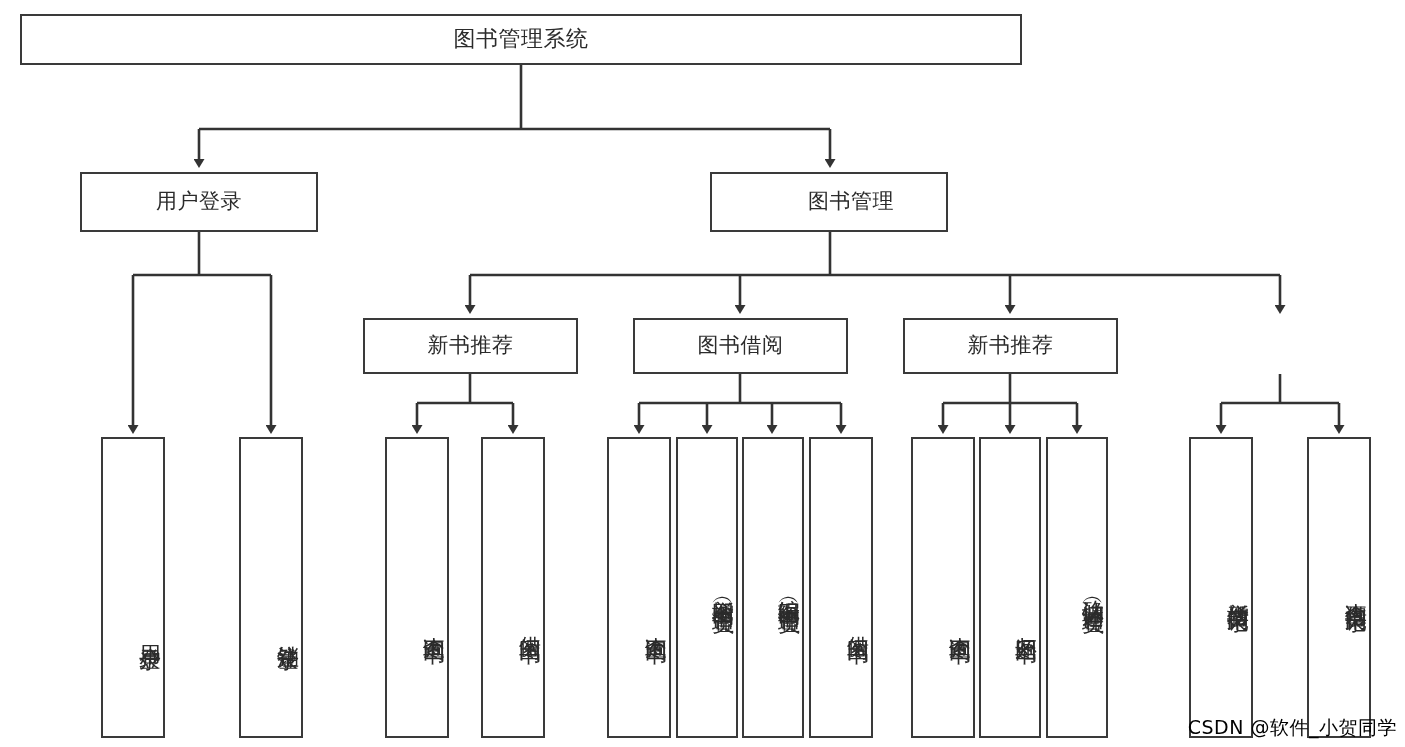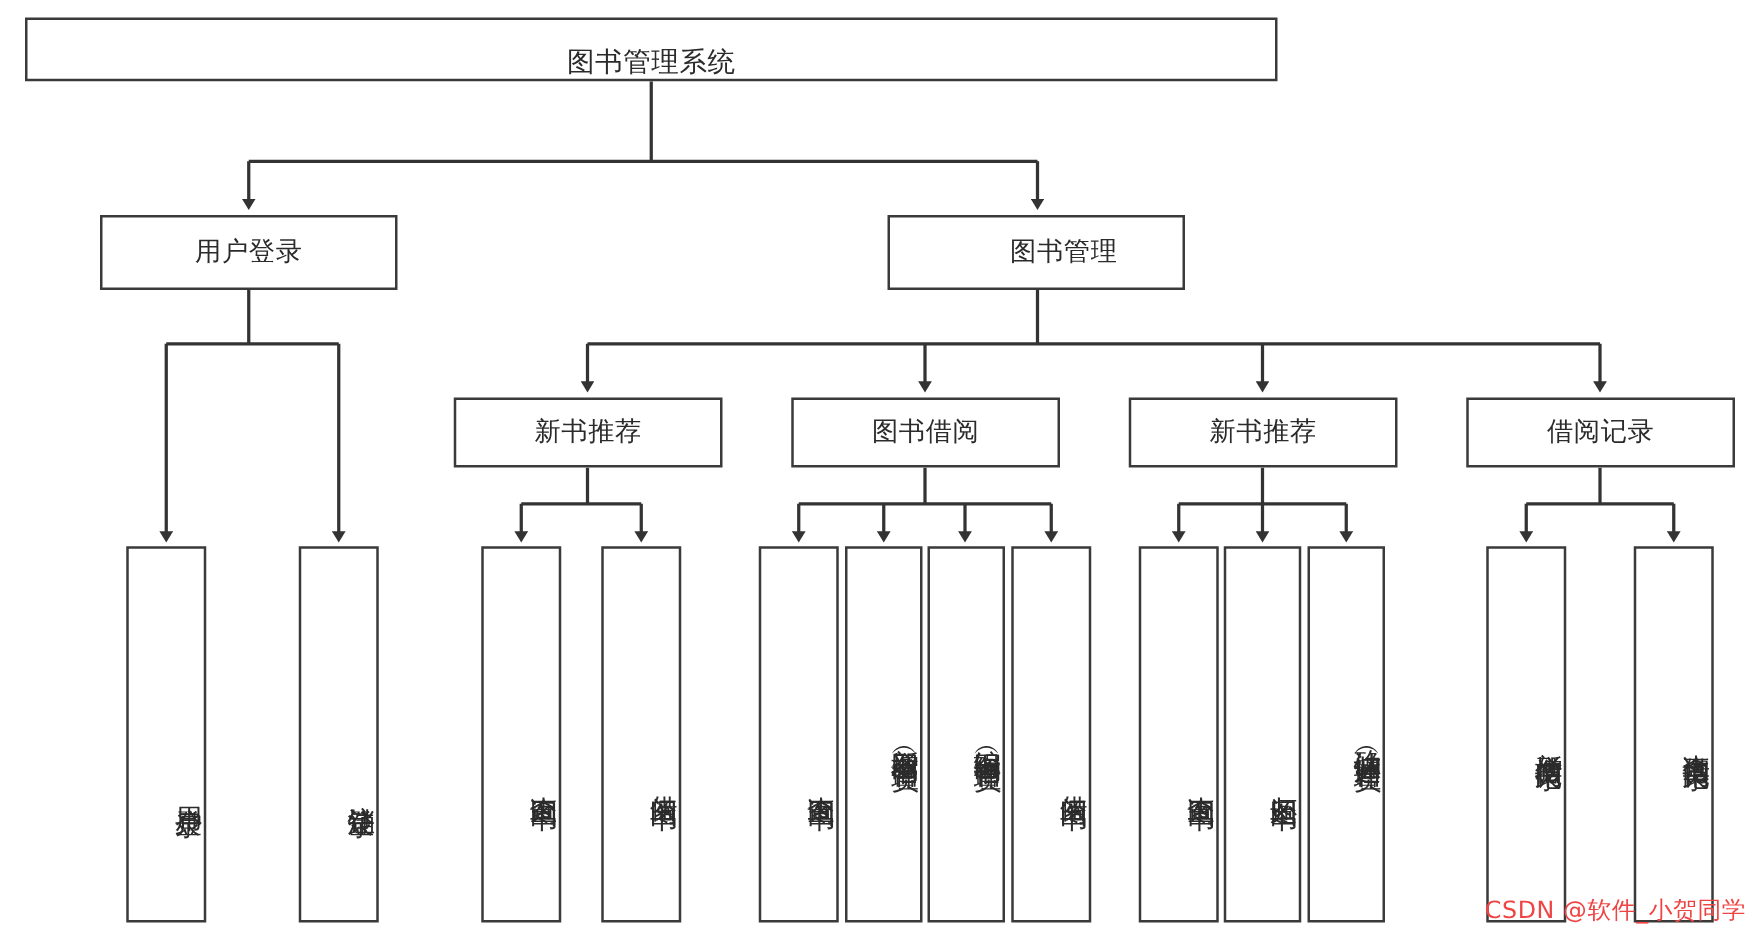"图书管理系统" div.node { align-items: flex-end -> none }
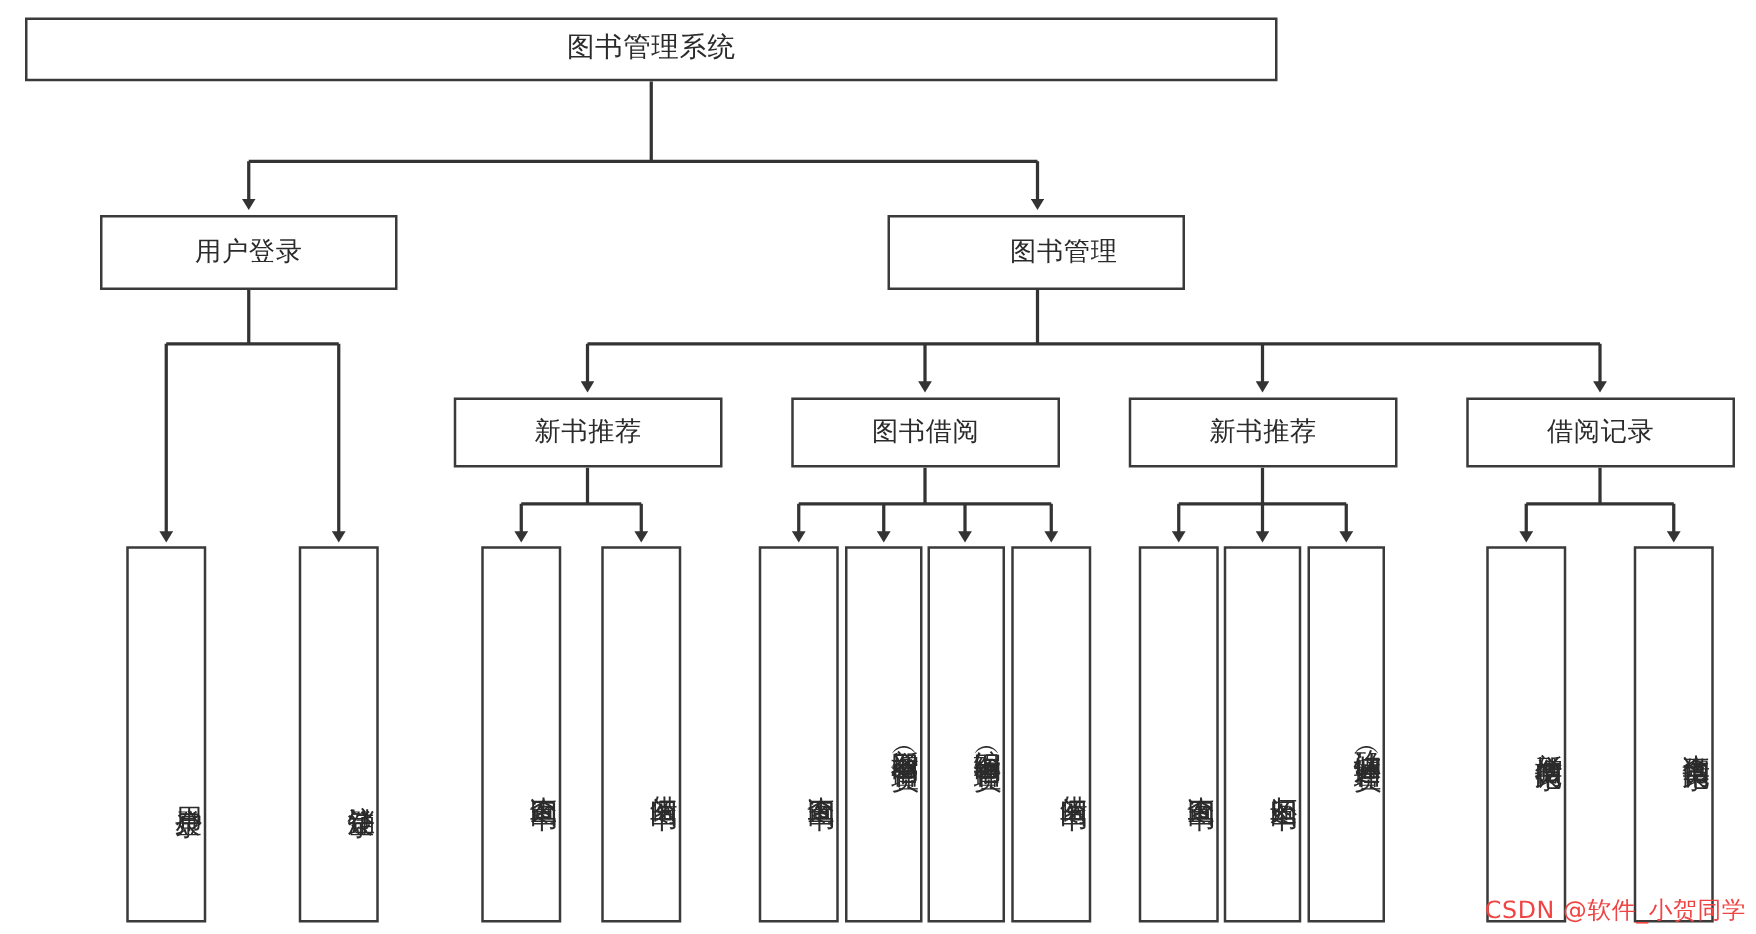"借阅记录" div.node { html: <div> <span>借阅记录</span> </div> -> none }
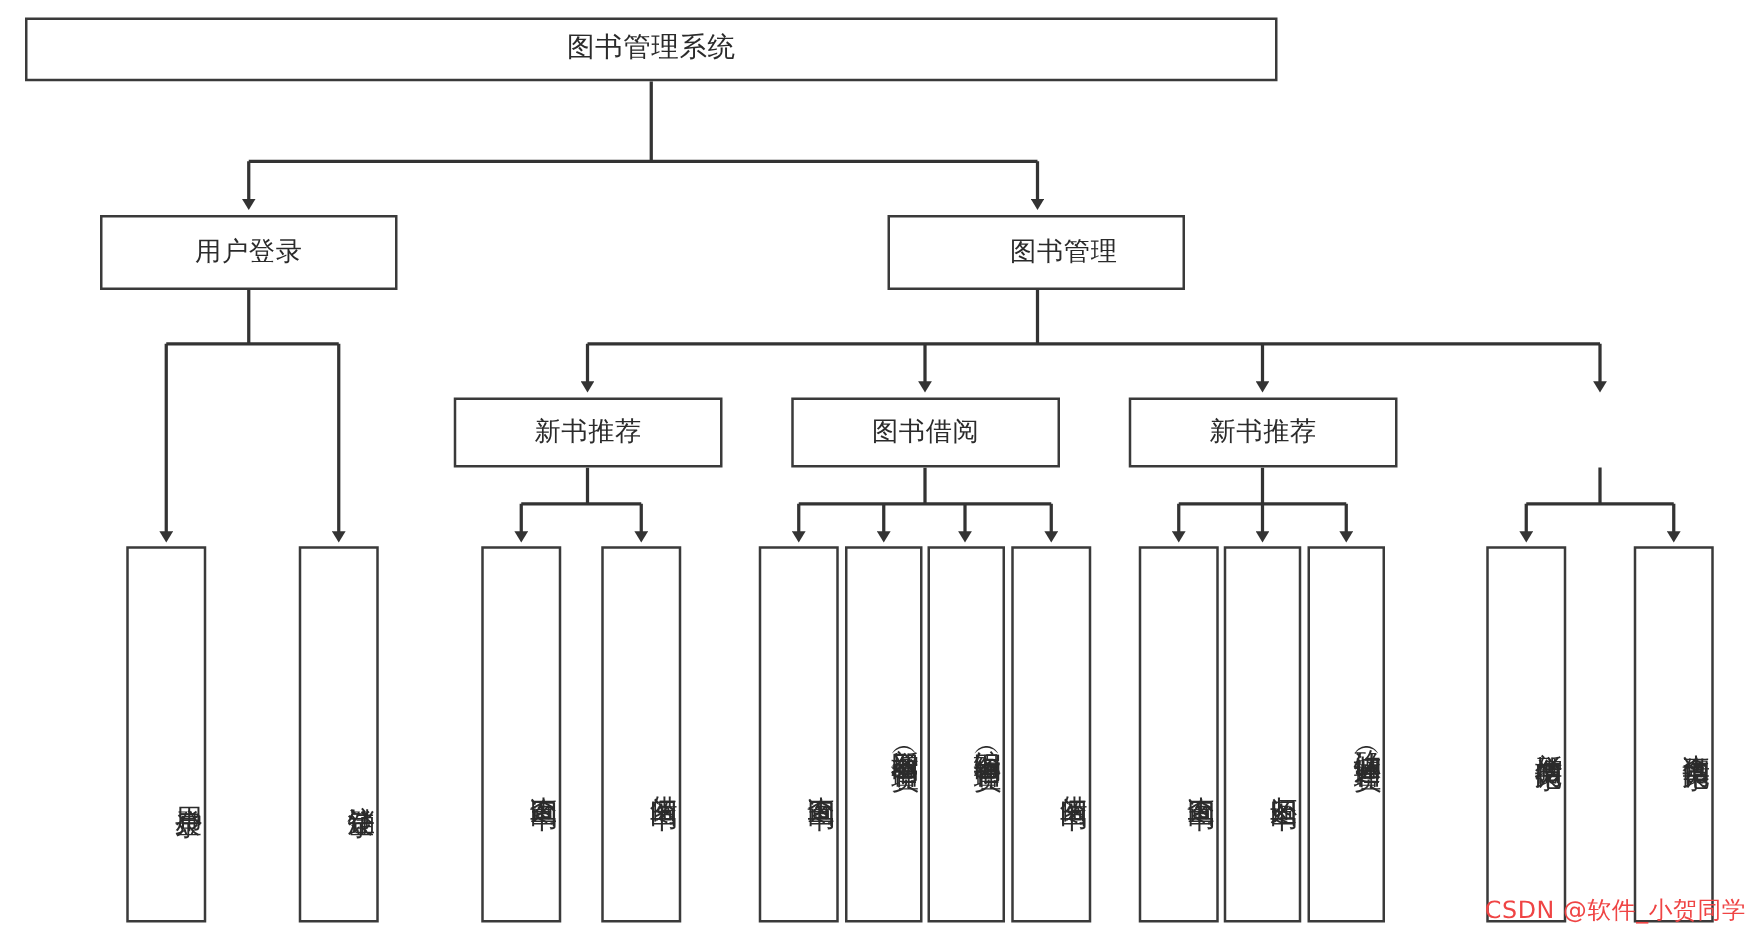"CSDN @软件_小贺同学" .watermark { color: #ef4444 -> #000000 }
